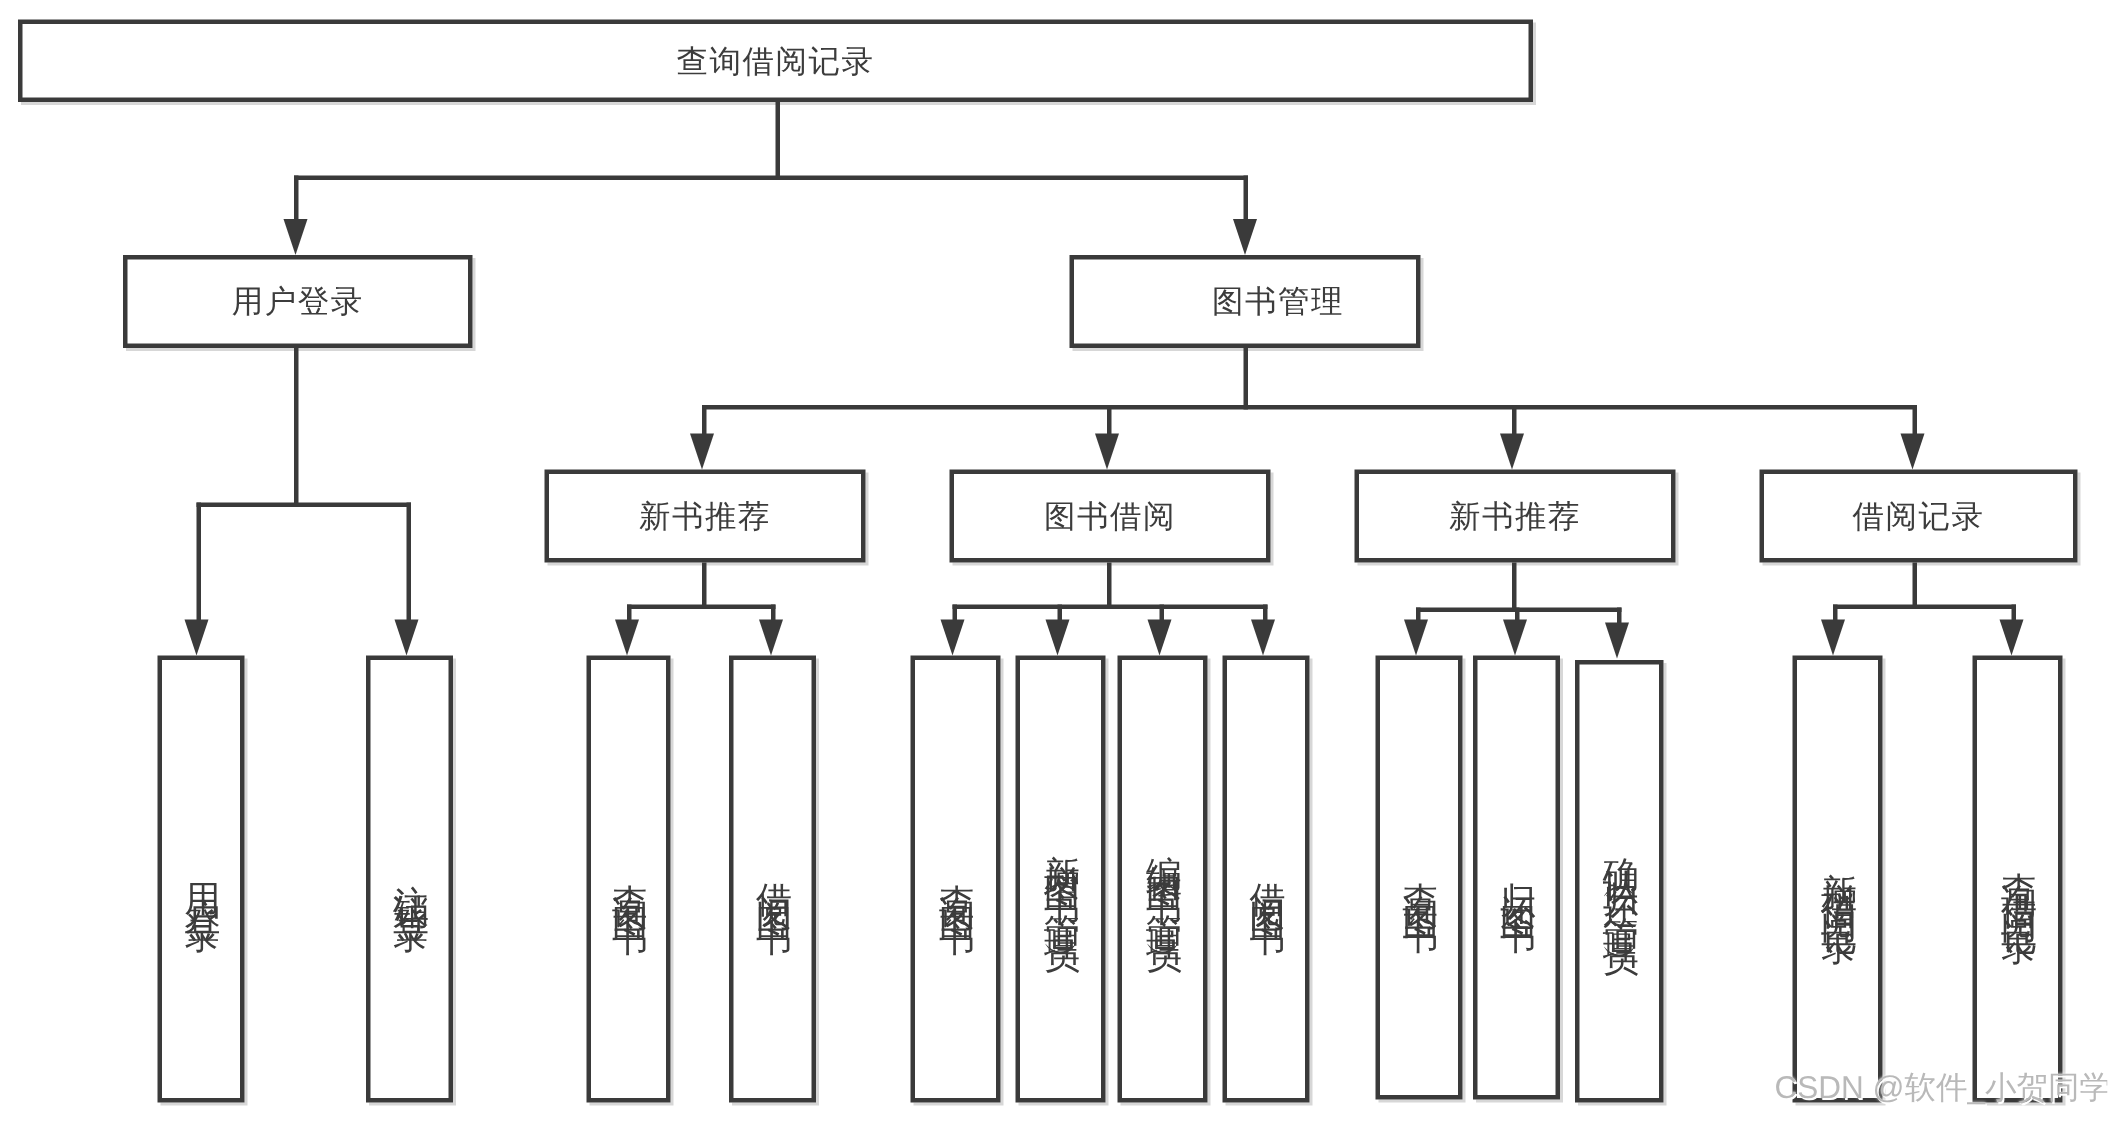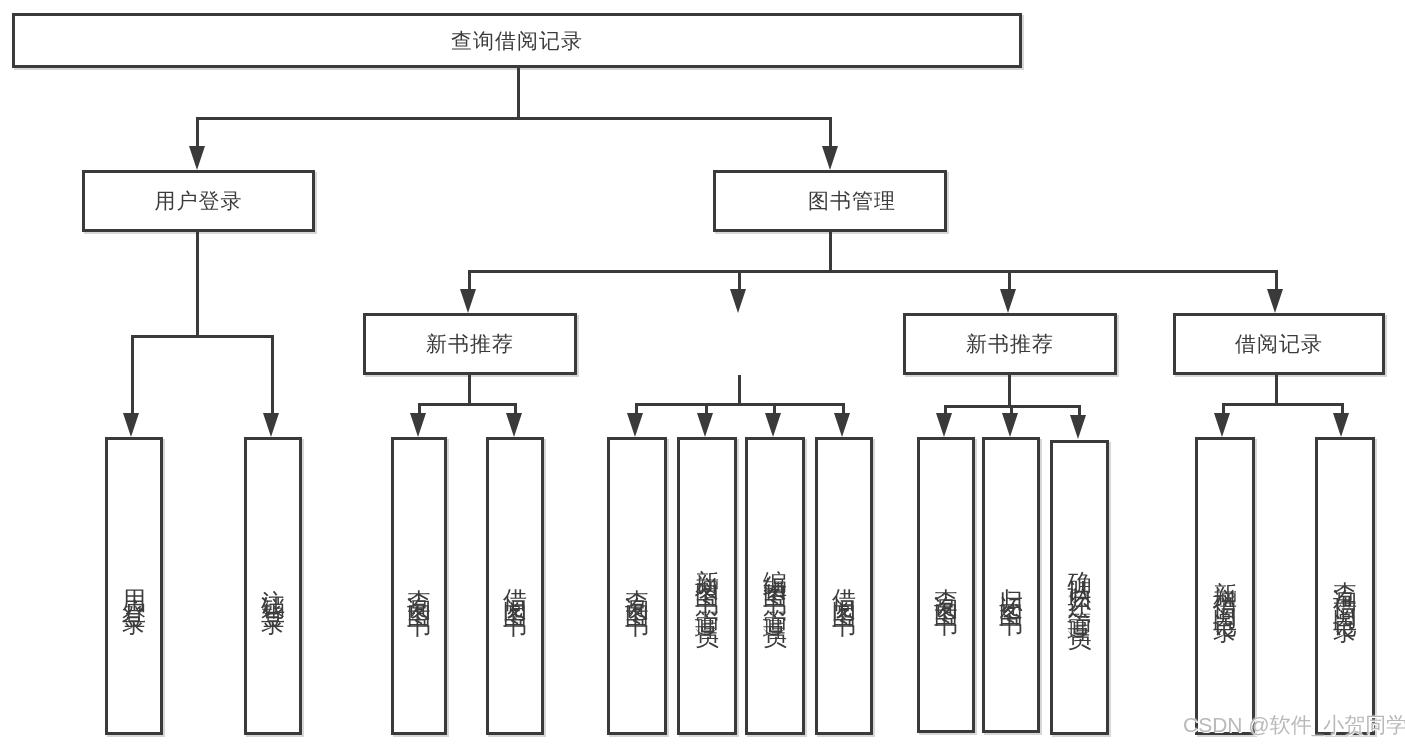"图书借阅" div.node { html: none -> <div> <span>图书借阅</span> </div> }
